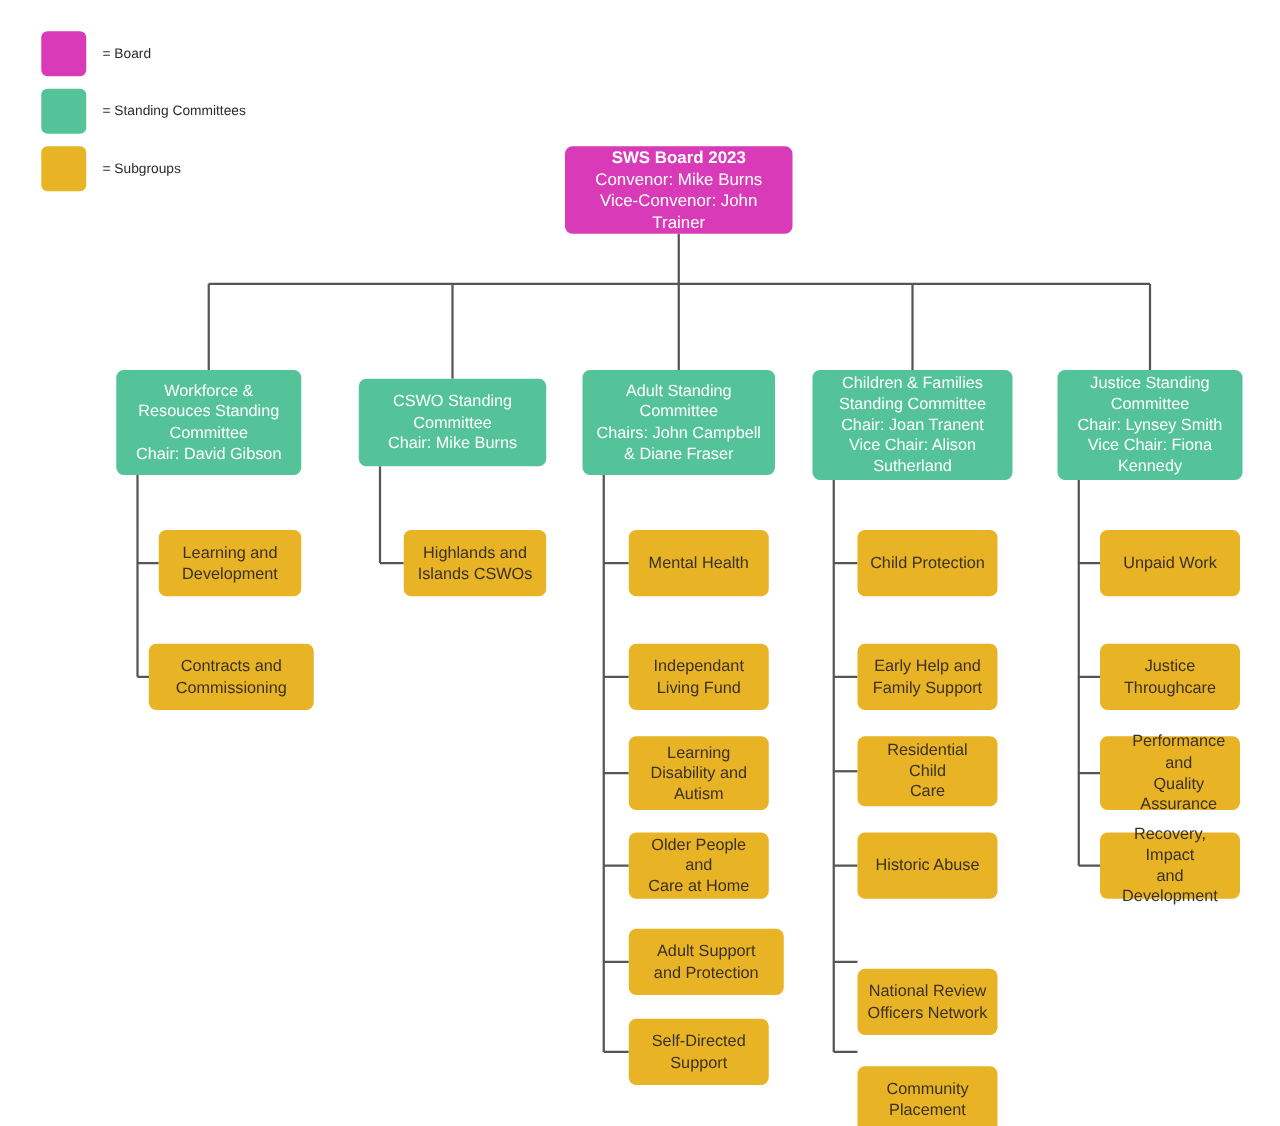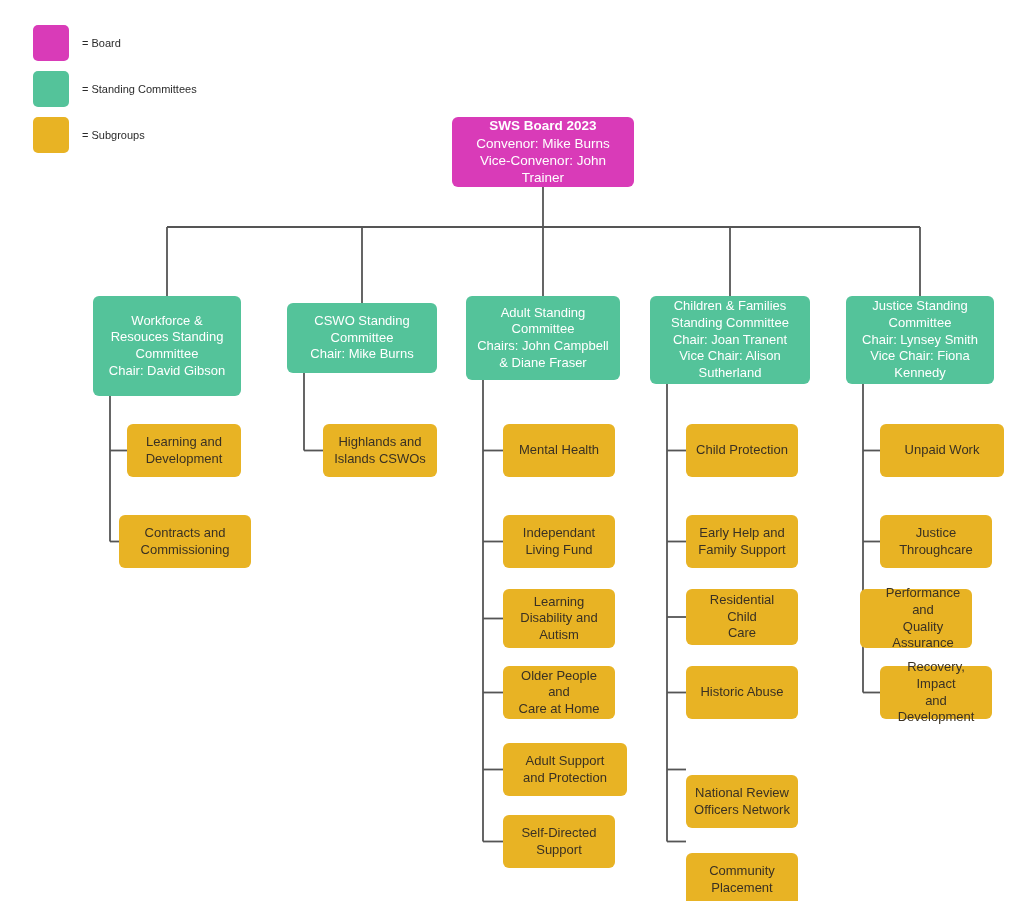"Workforce &" div.node { height: 100px -> 84px }
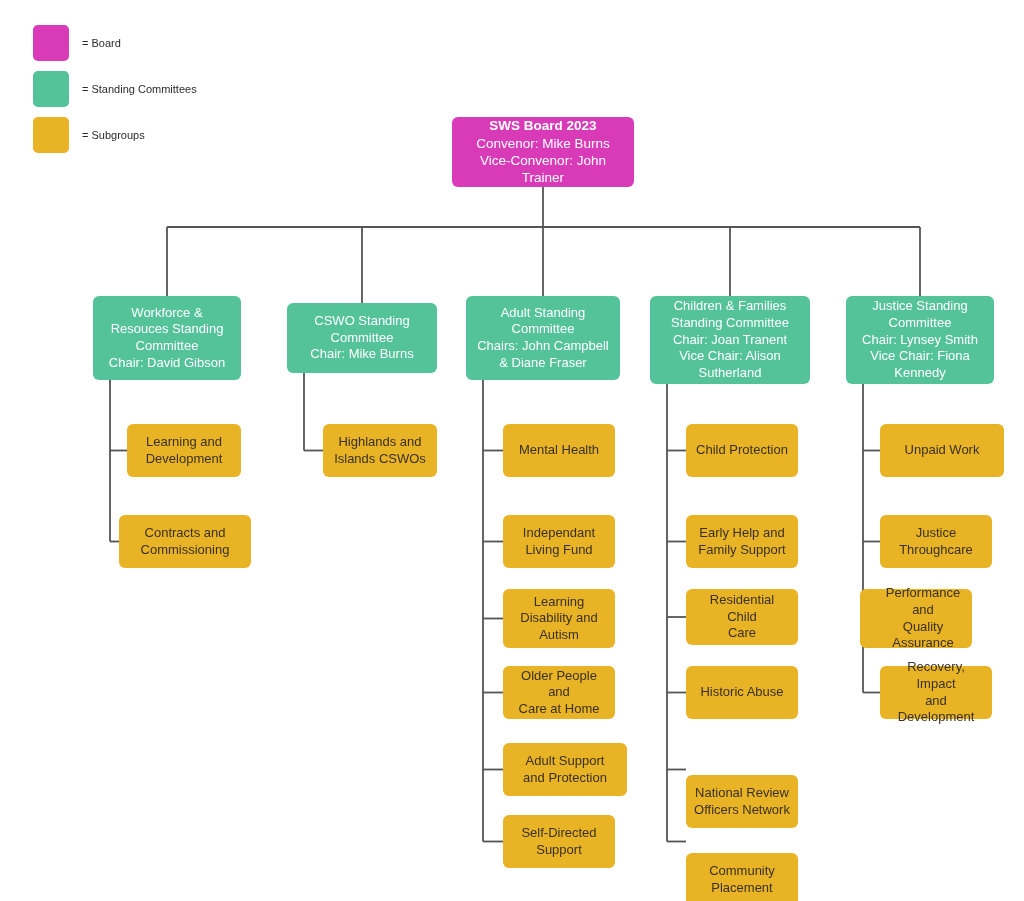"Unpaid Work" div.node { width: 124px -> 112px }
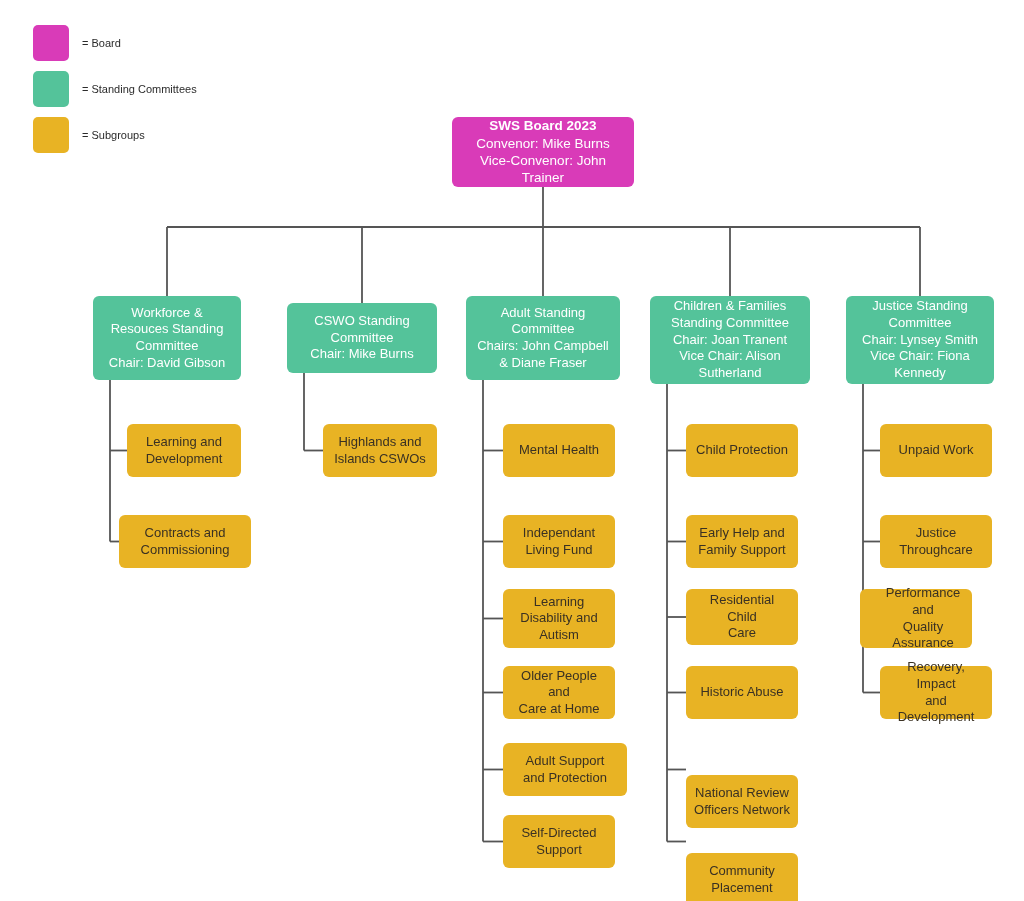"Performance and" div.node { left: 860px -> 880px }
